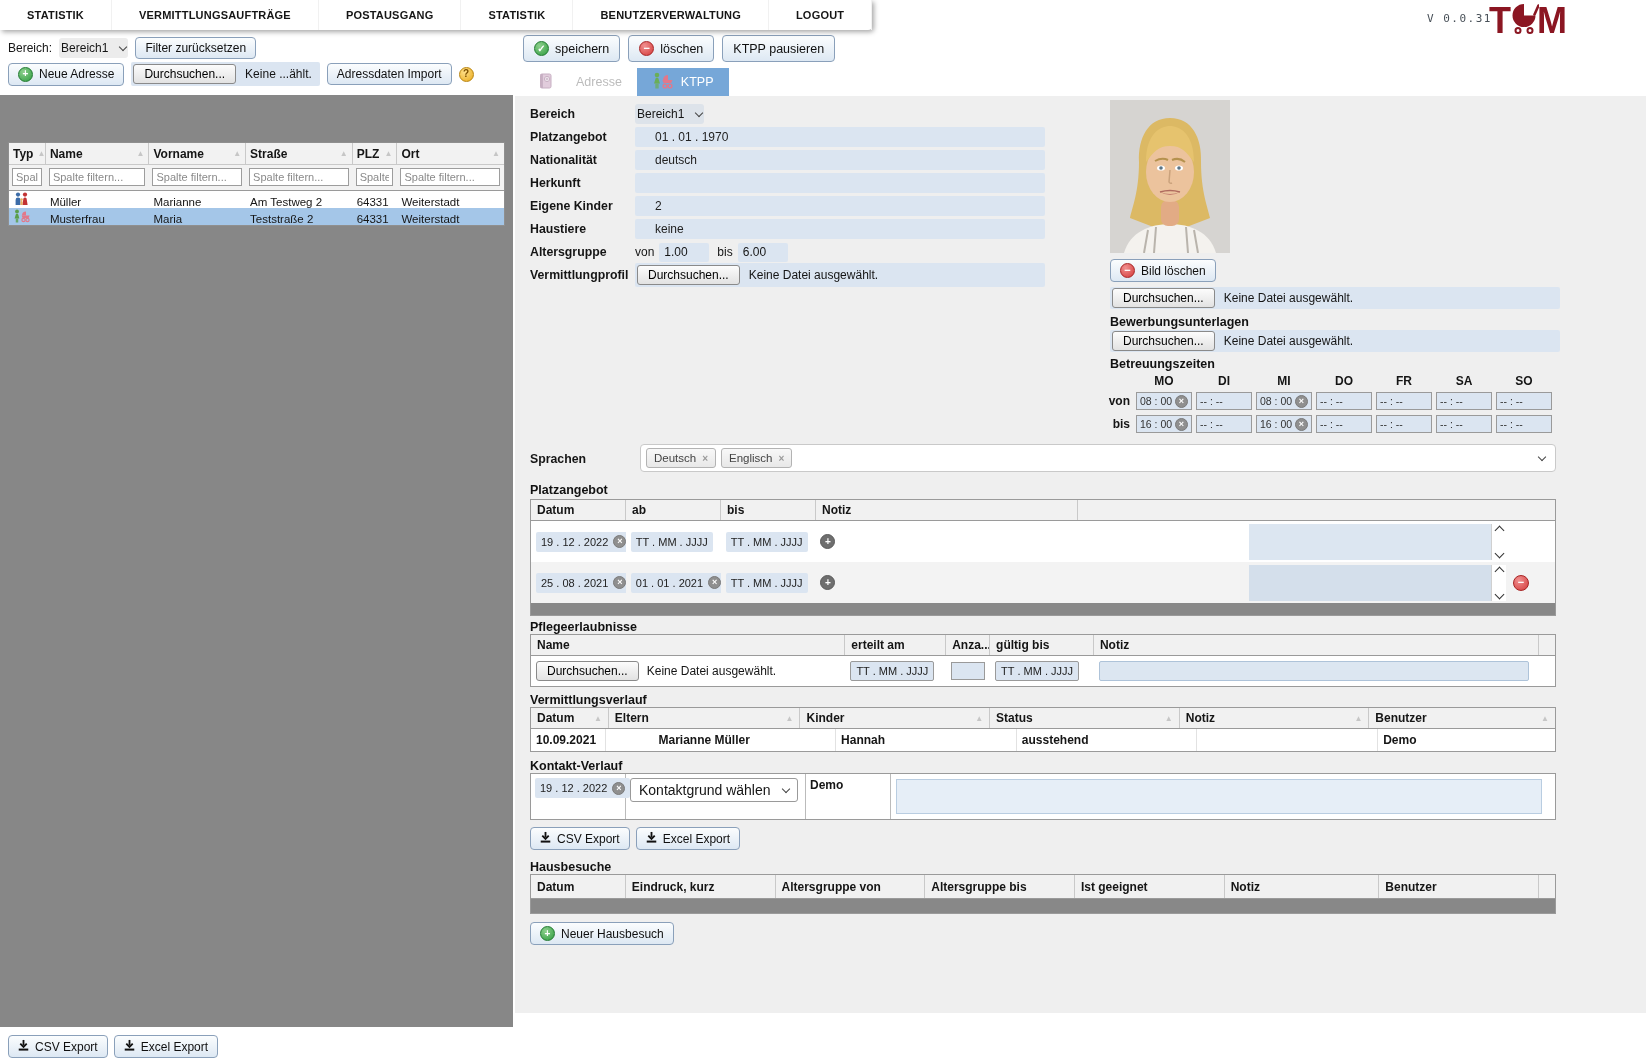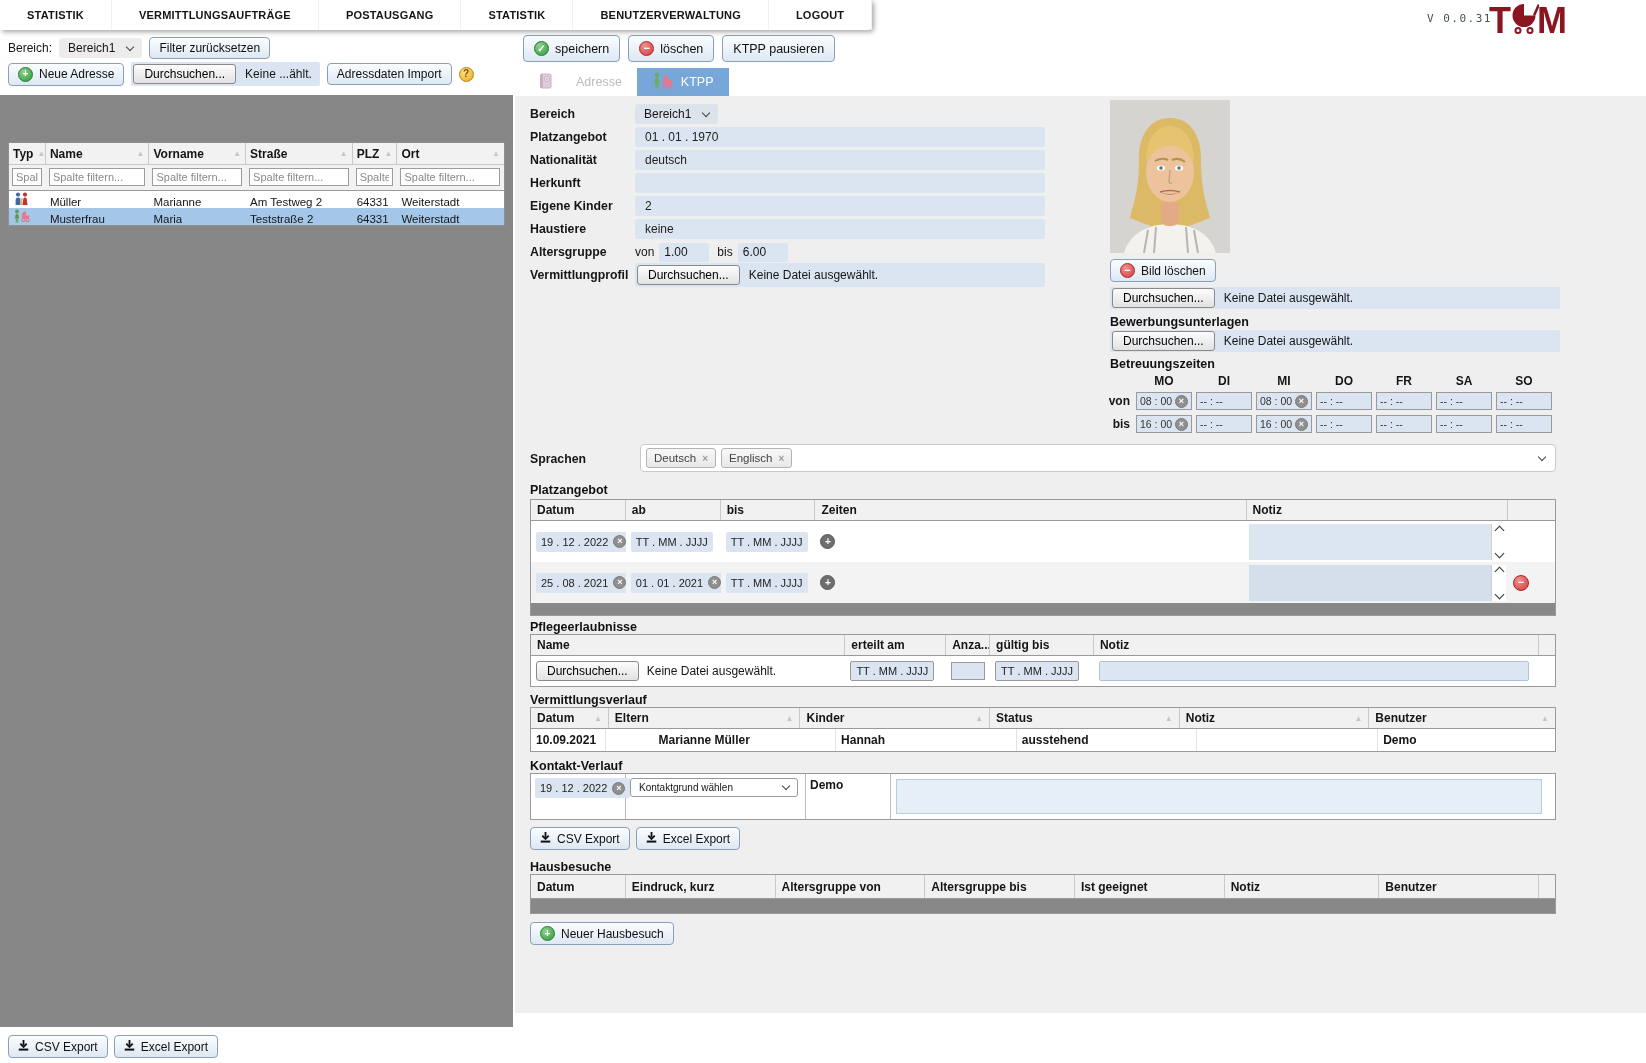"Bereich1" .selectbox { padding: 3px 9px -> 3px 2px }
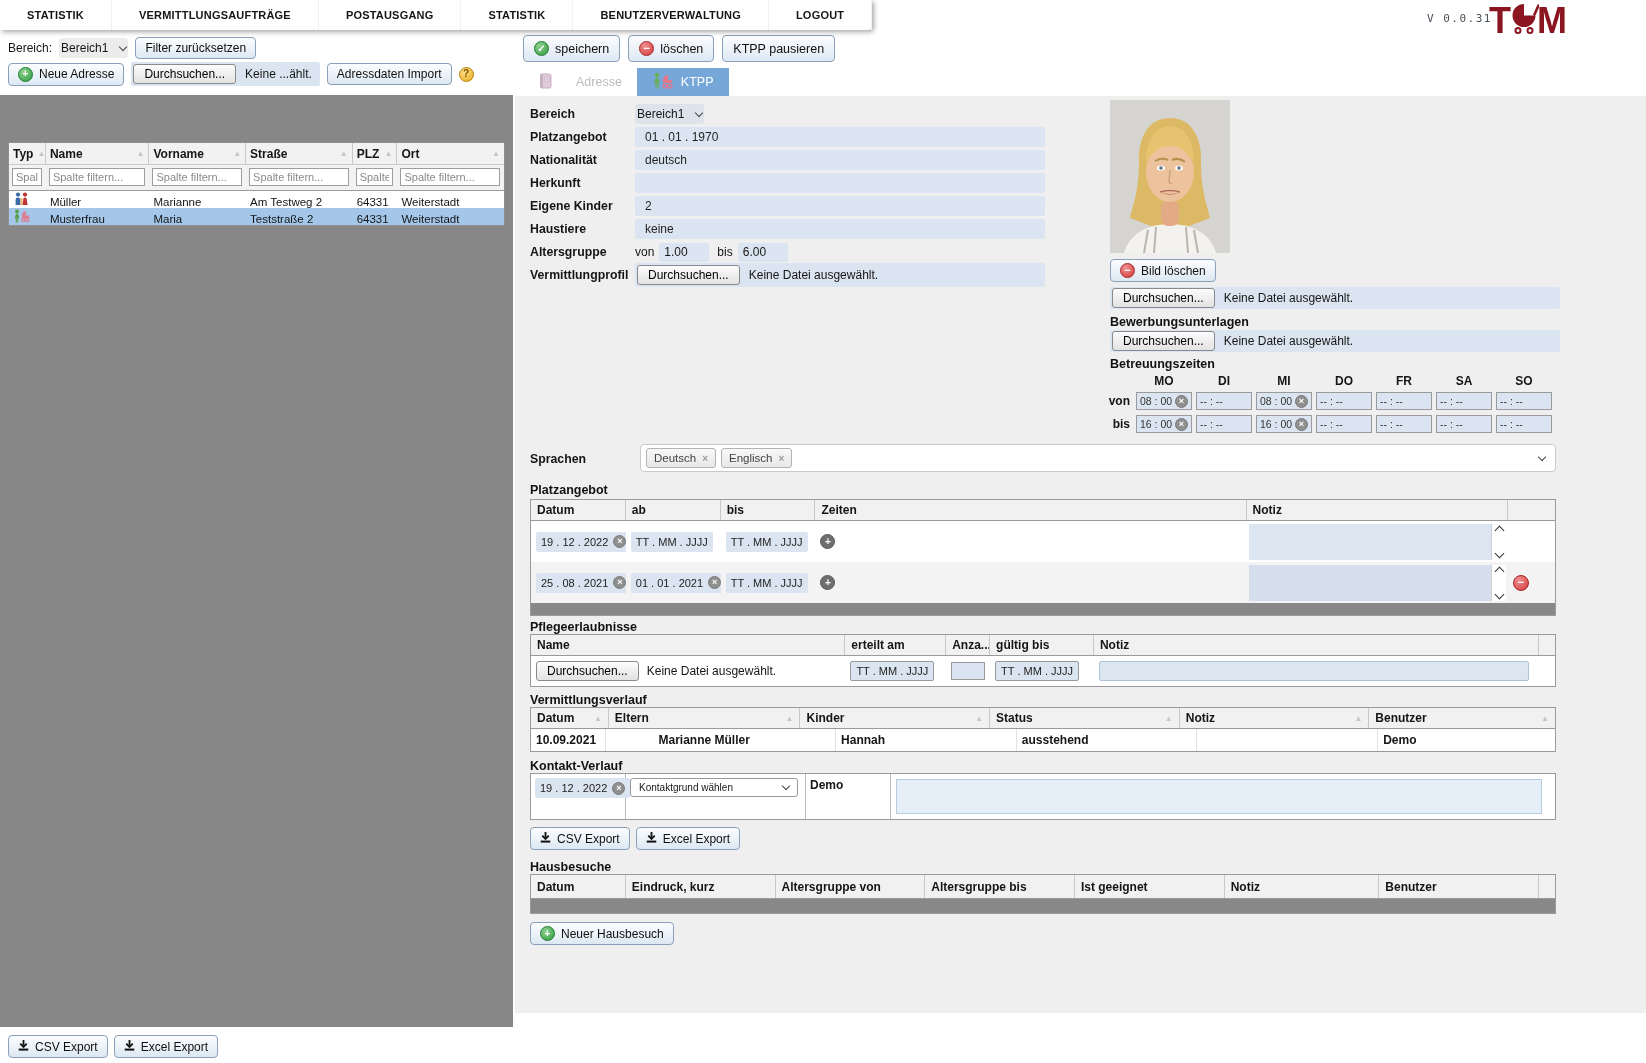"01 . 01 . 1970" .finput { padding: 0 10px -> 0 20px }
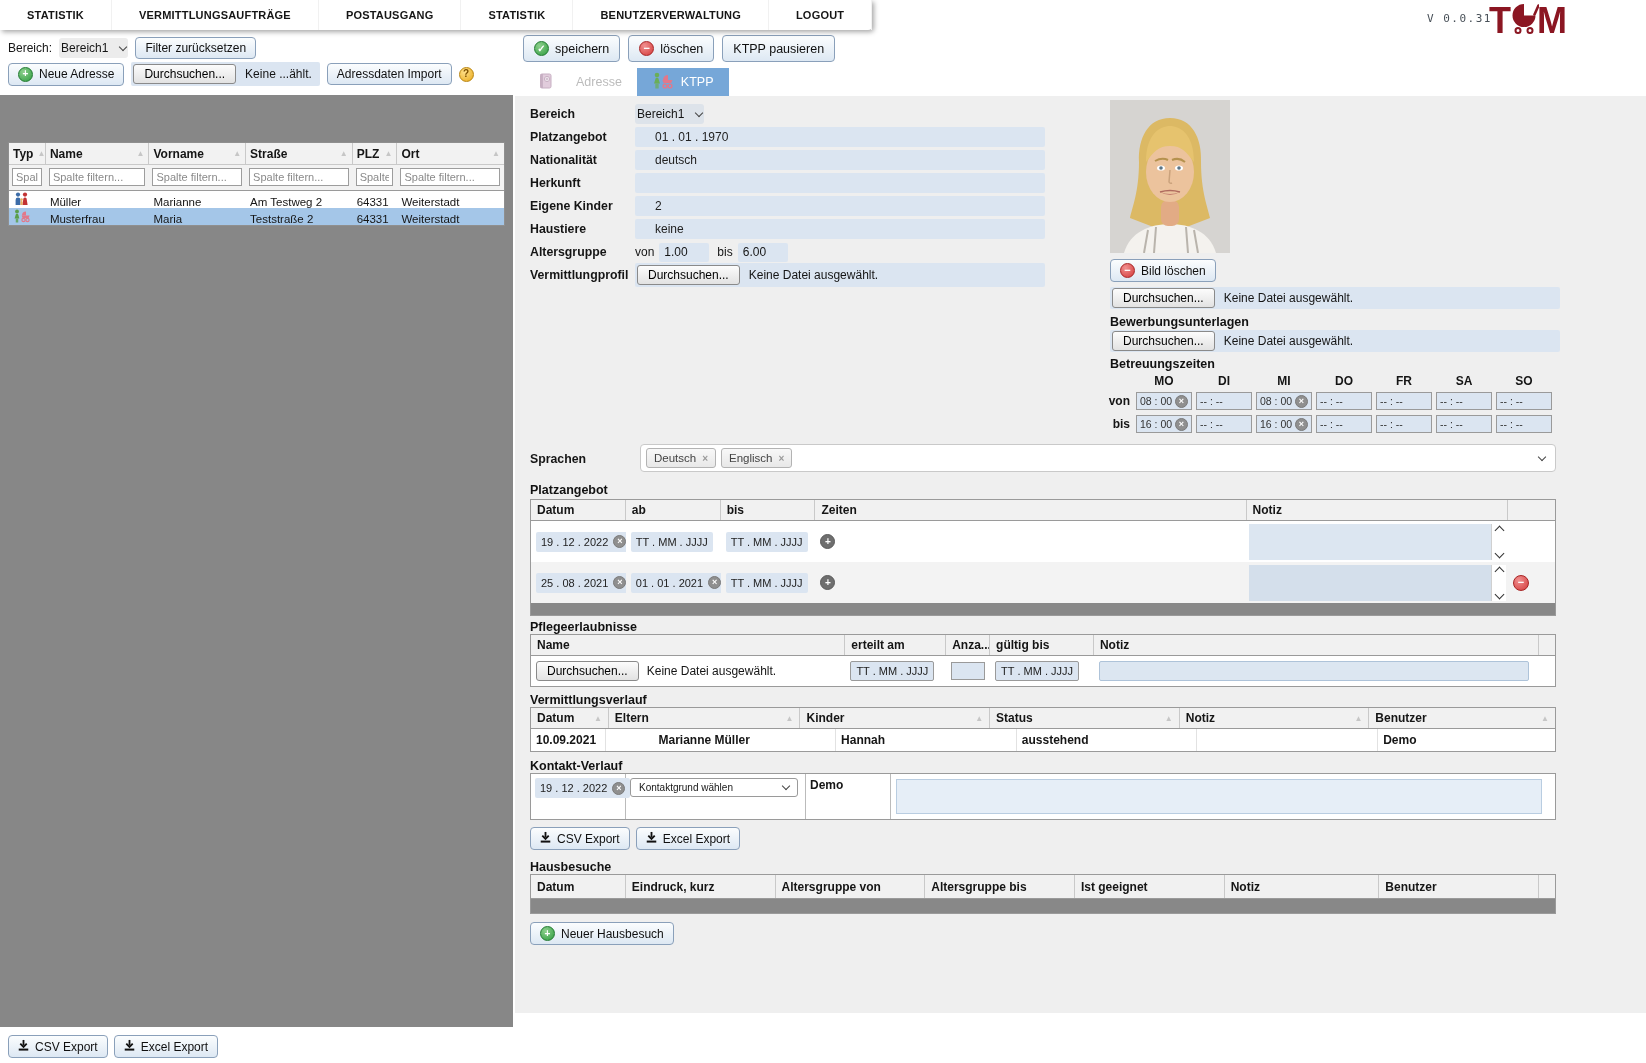"Zeiten" div.sth { html: <div>Zeiten</div> -> none }
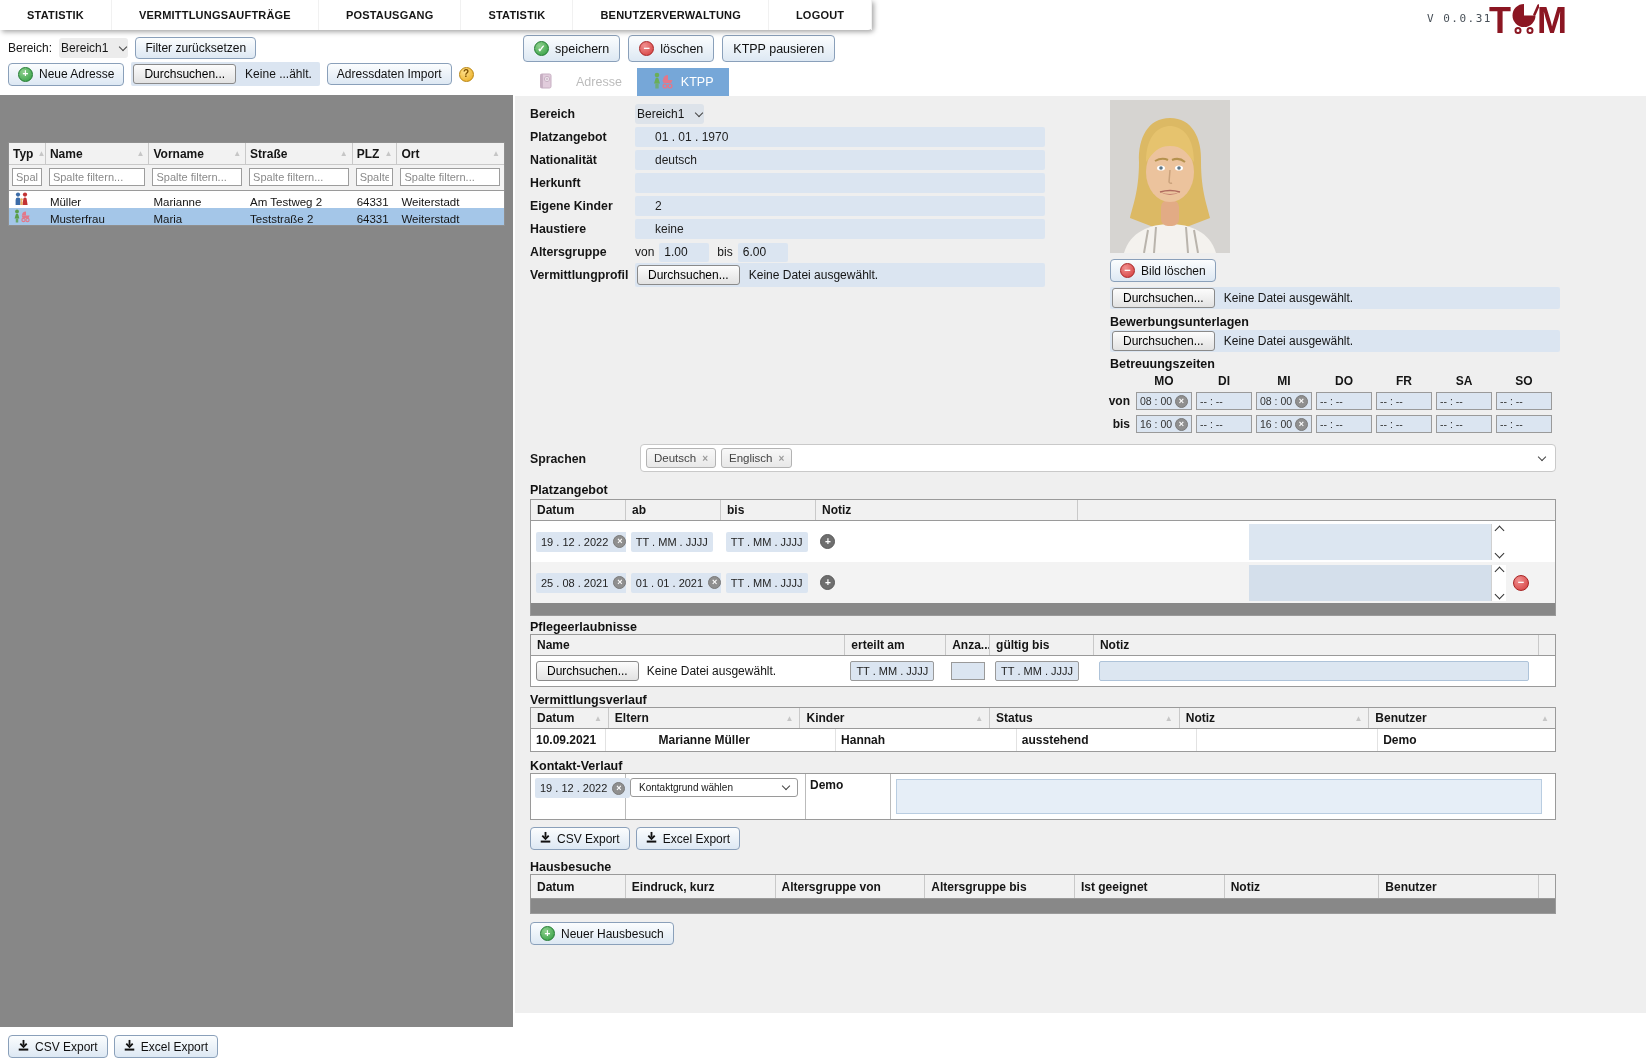"Kontaktgrund wählen" .kselect { font-size: 10px -> 14px }
